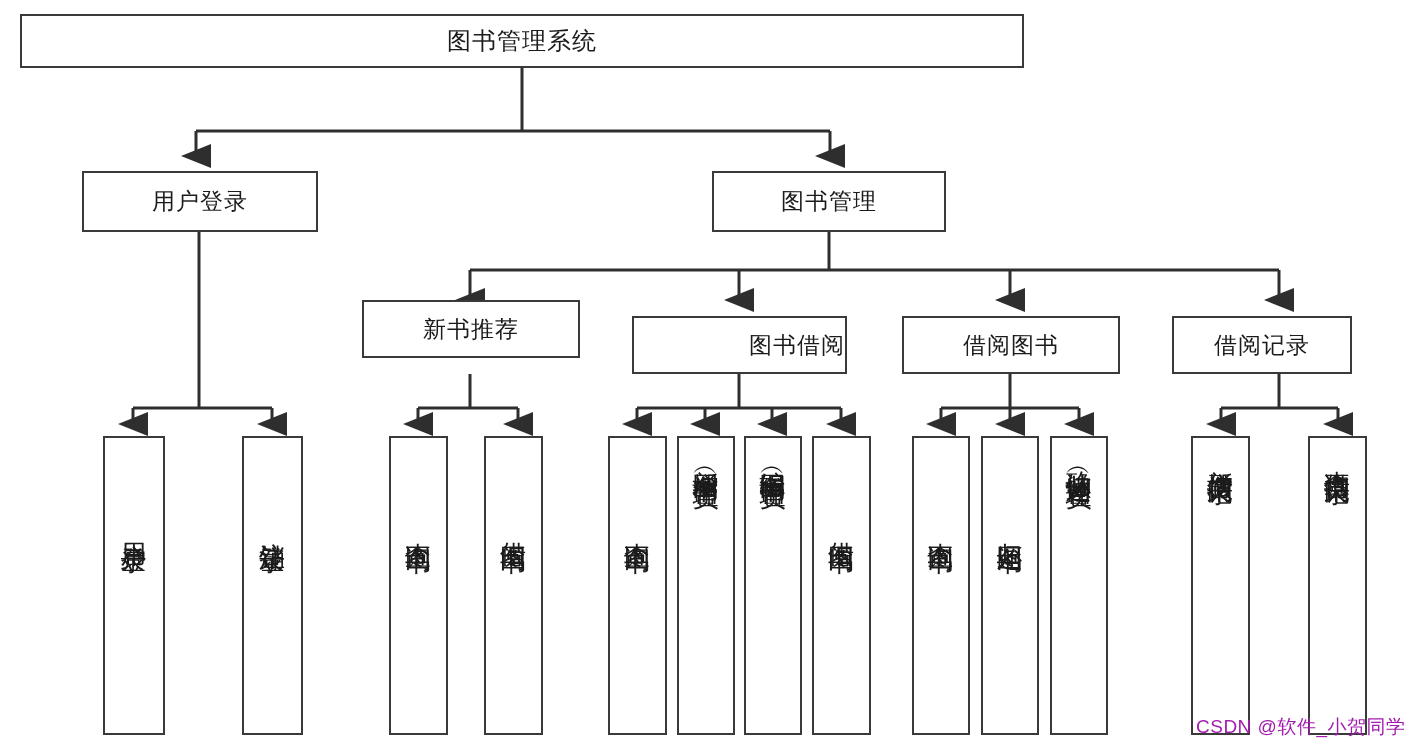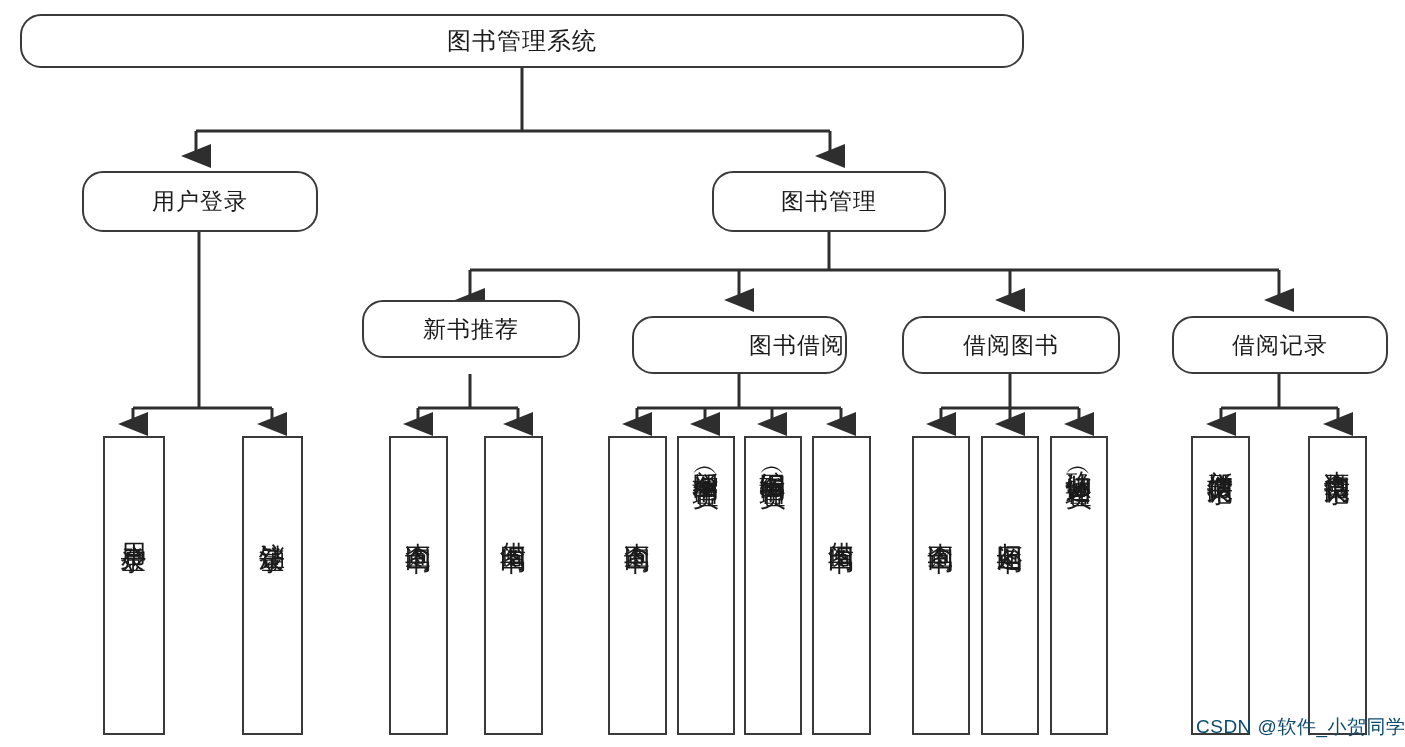"图书管理系统" .node.h { border-radius: 21px -> none }
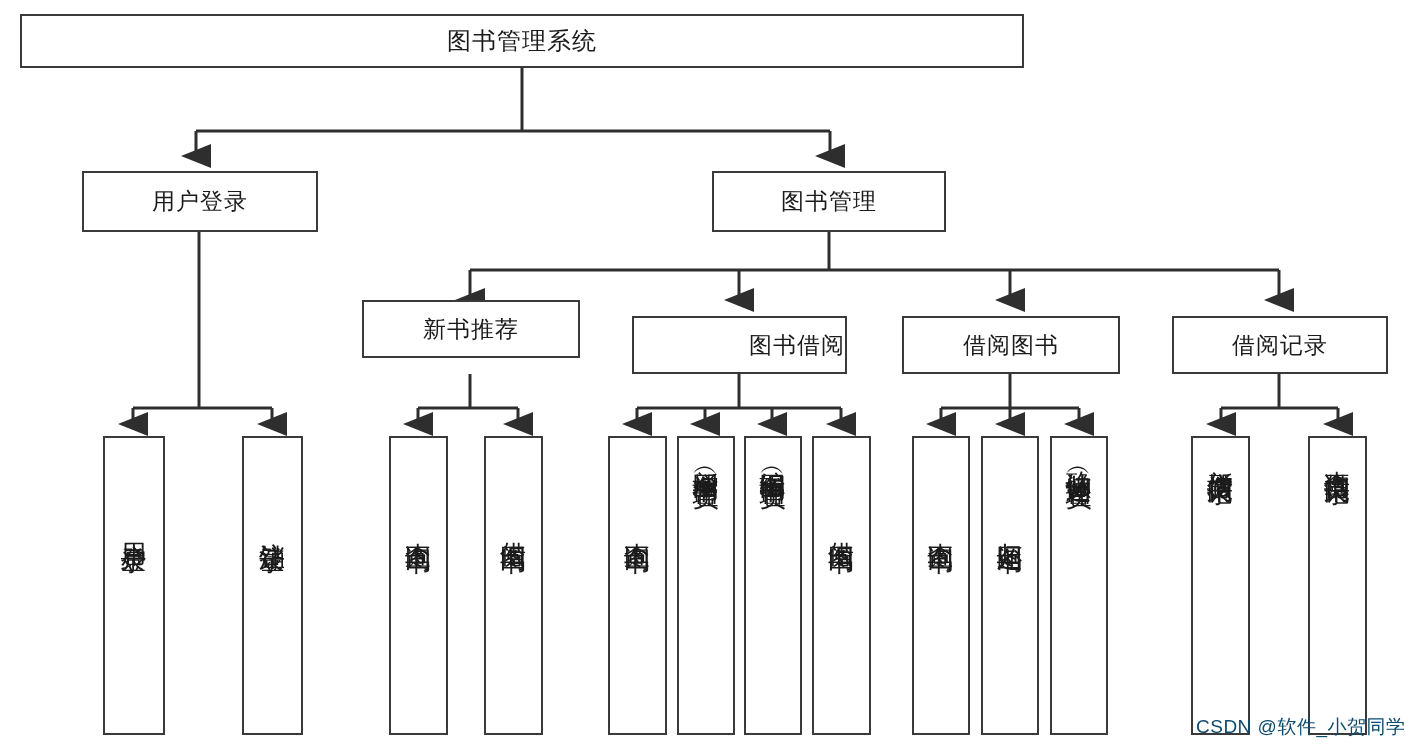"借阅记录" div.node { width: 216px -> 180px }
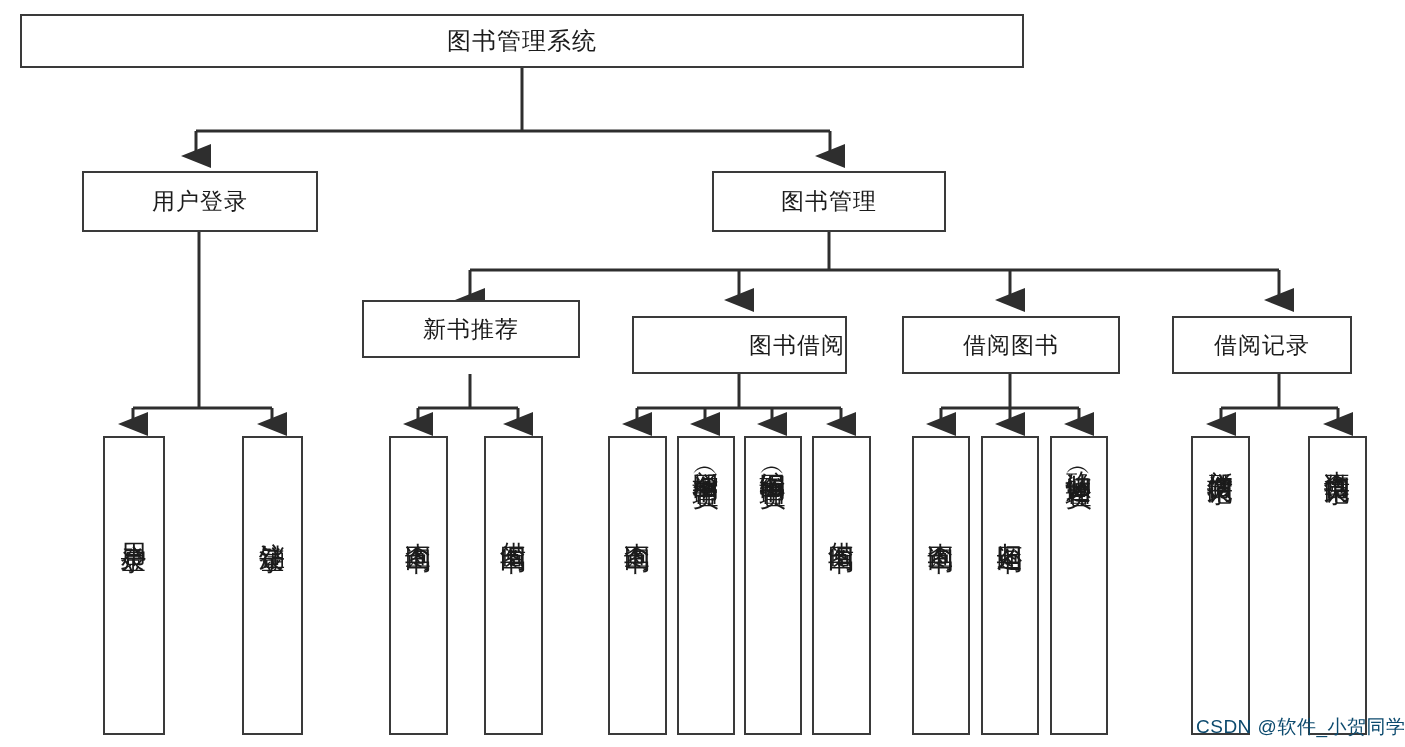"CSDN @软件_小贺同学" .watermark { color: #0c4a6e -> #a21caf }
